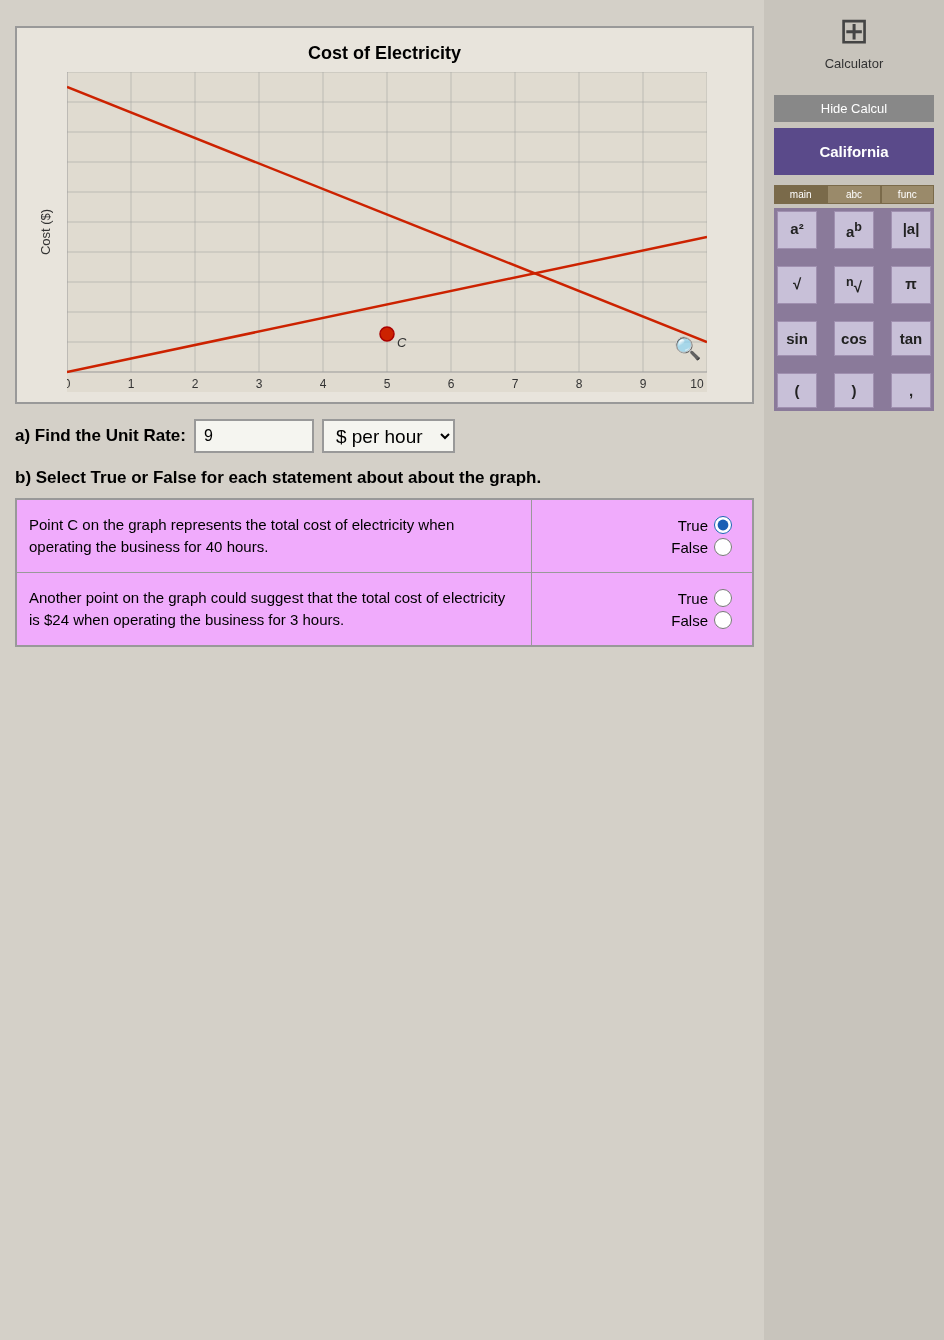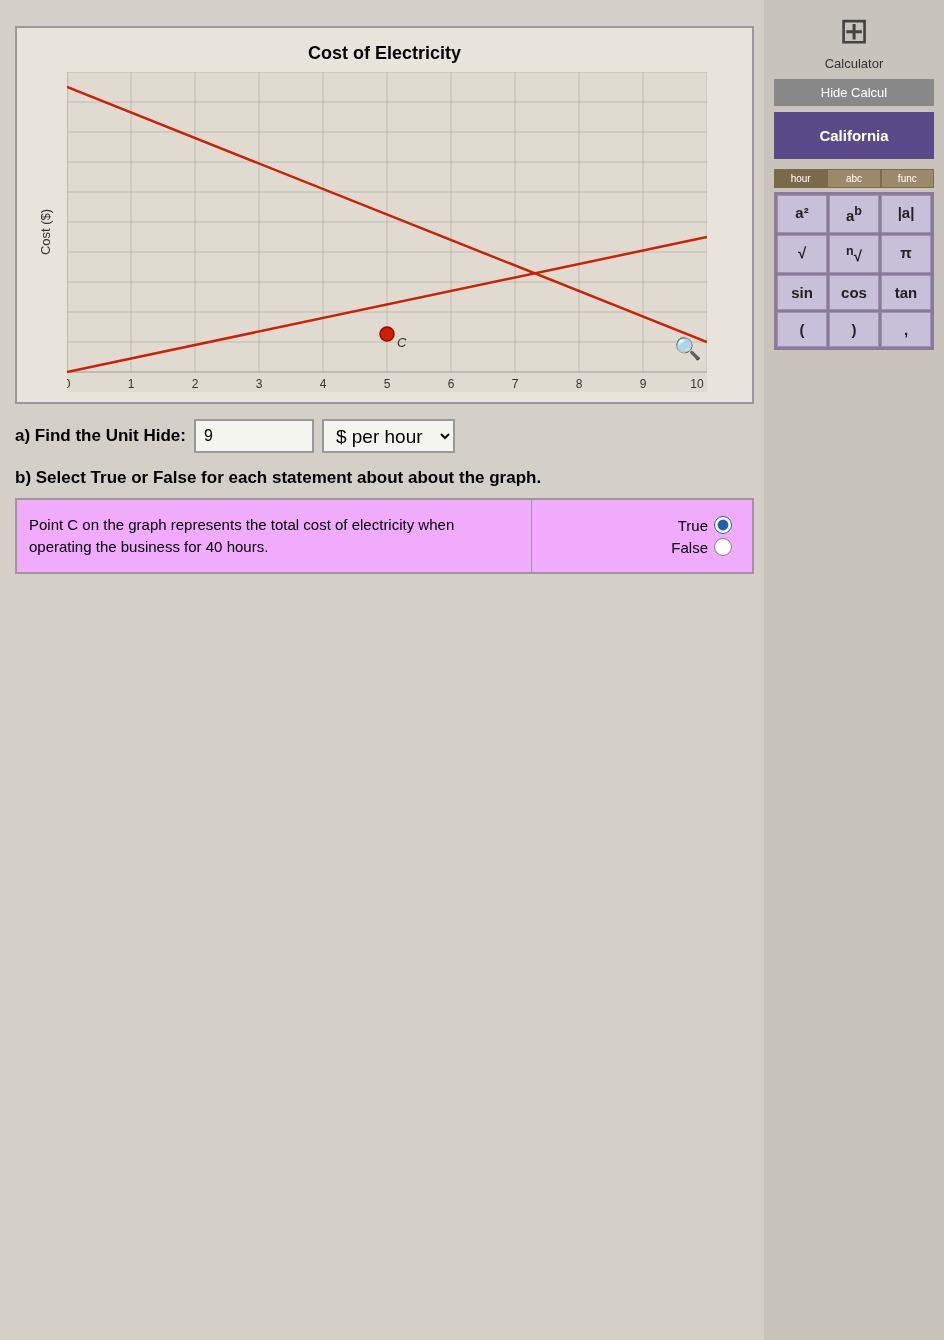"Calculator" .calculator-label { margin-bottom: 8px -> 24px }
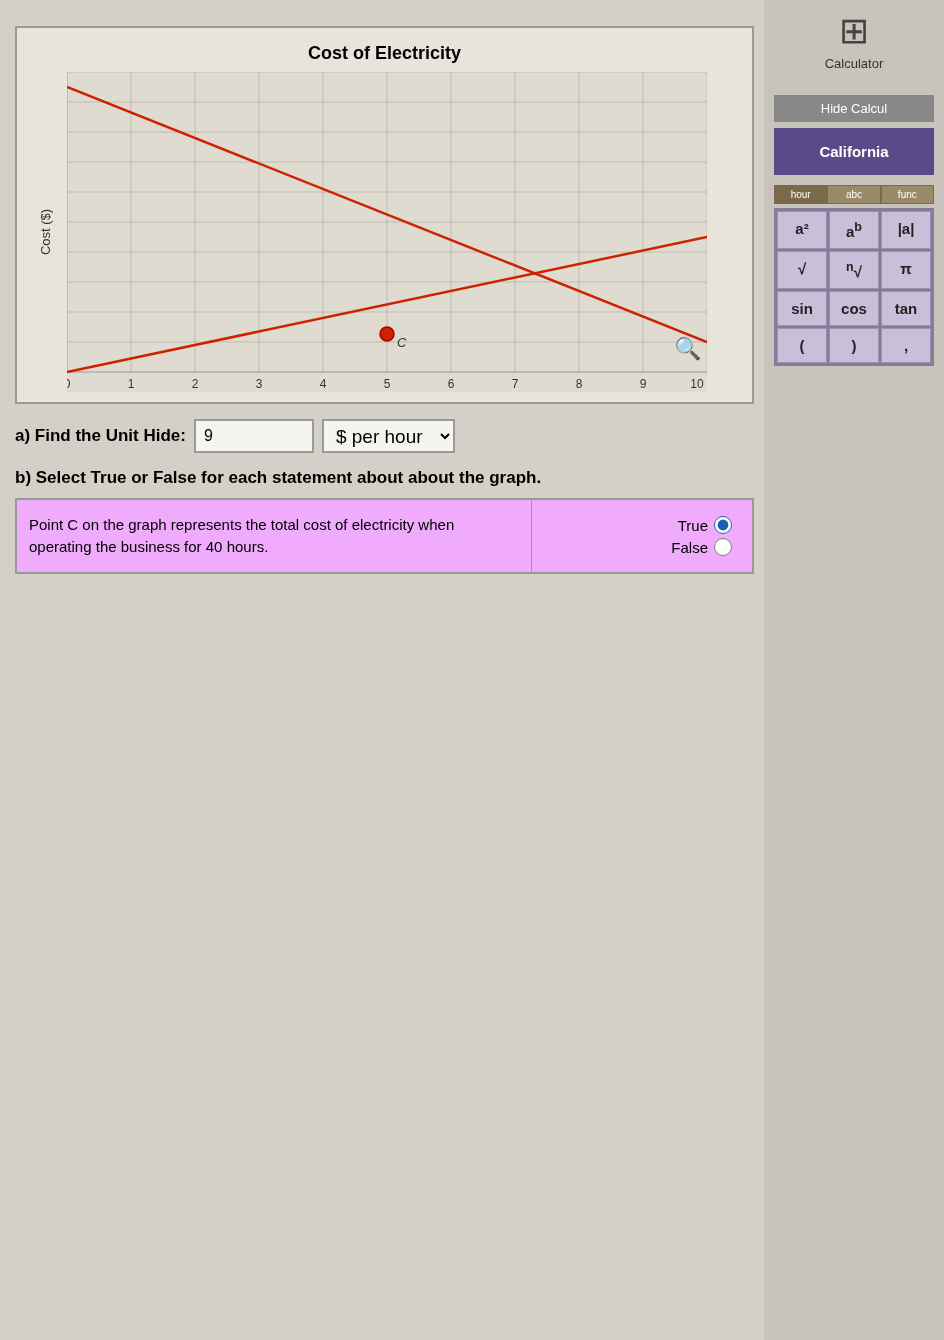"hour" div.calc-tab { text: hour -> main }
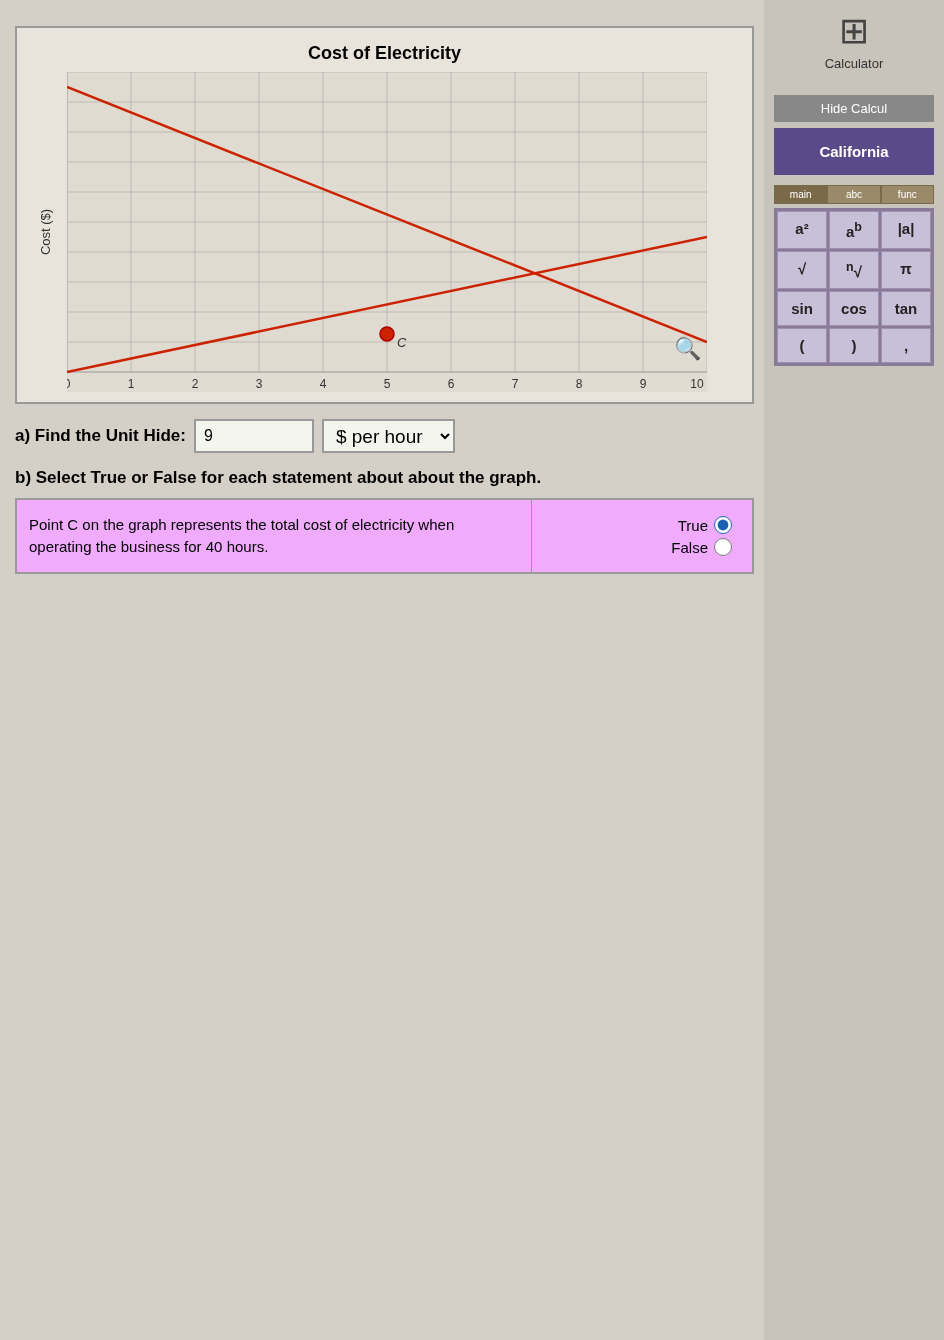"a²" .calc-grid { gap: 2px -> 17px }
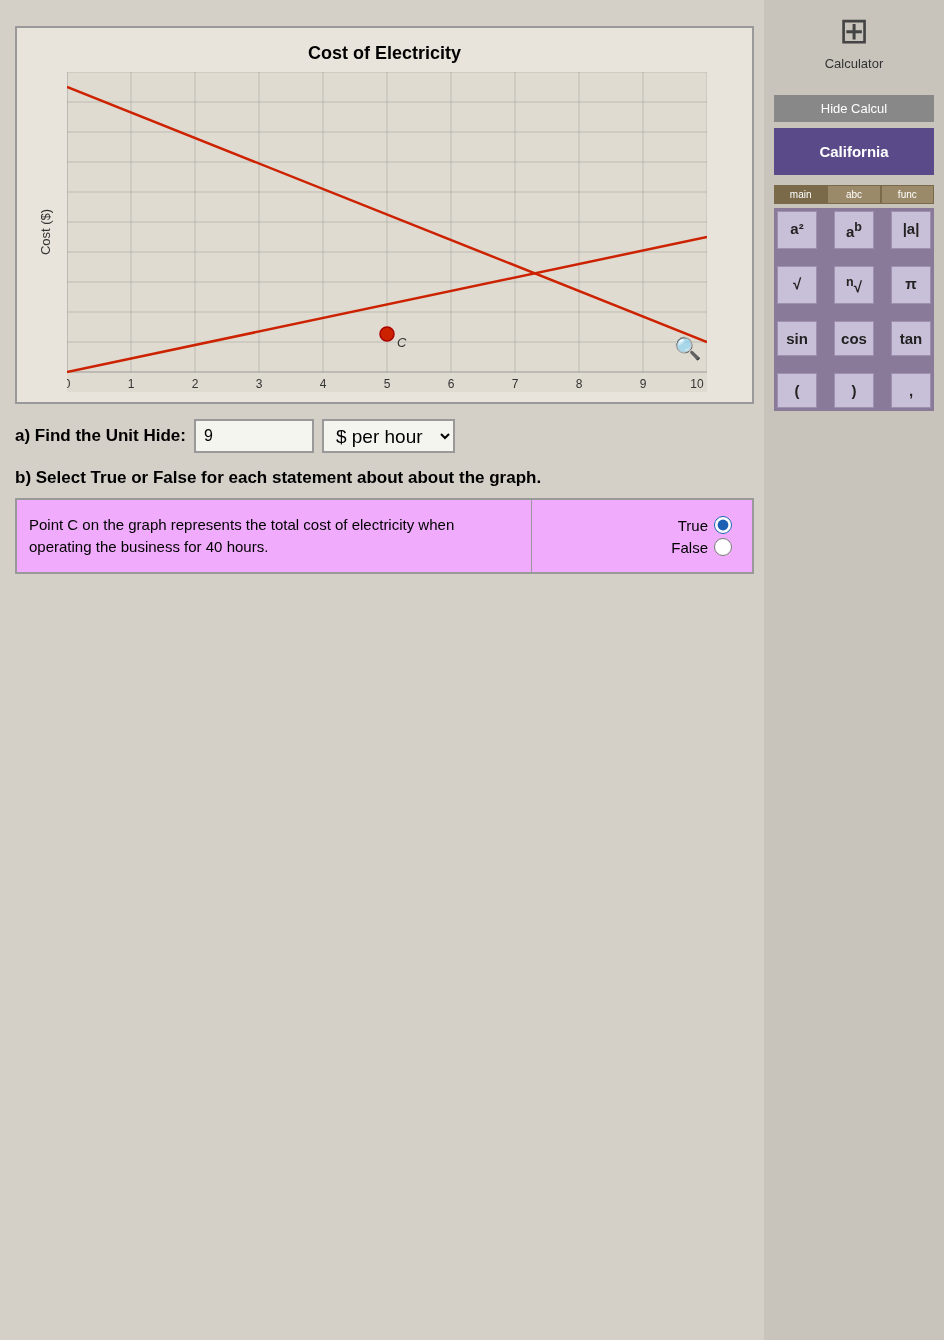"a) Find the Unit Hide:" span.part-a-label { text: Hide -> Rate }
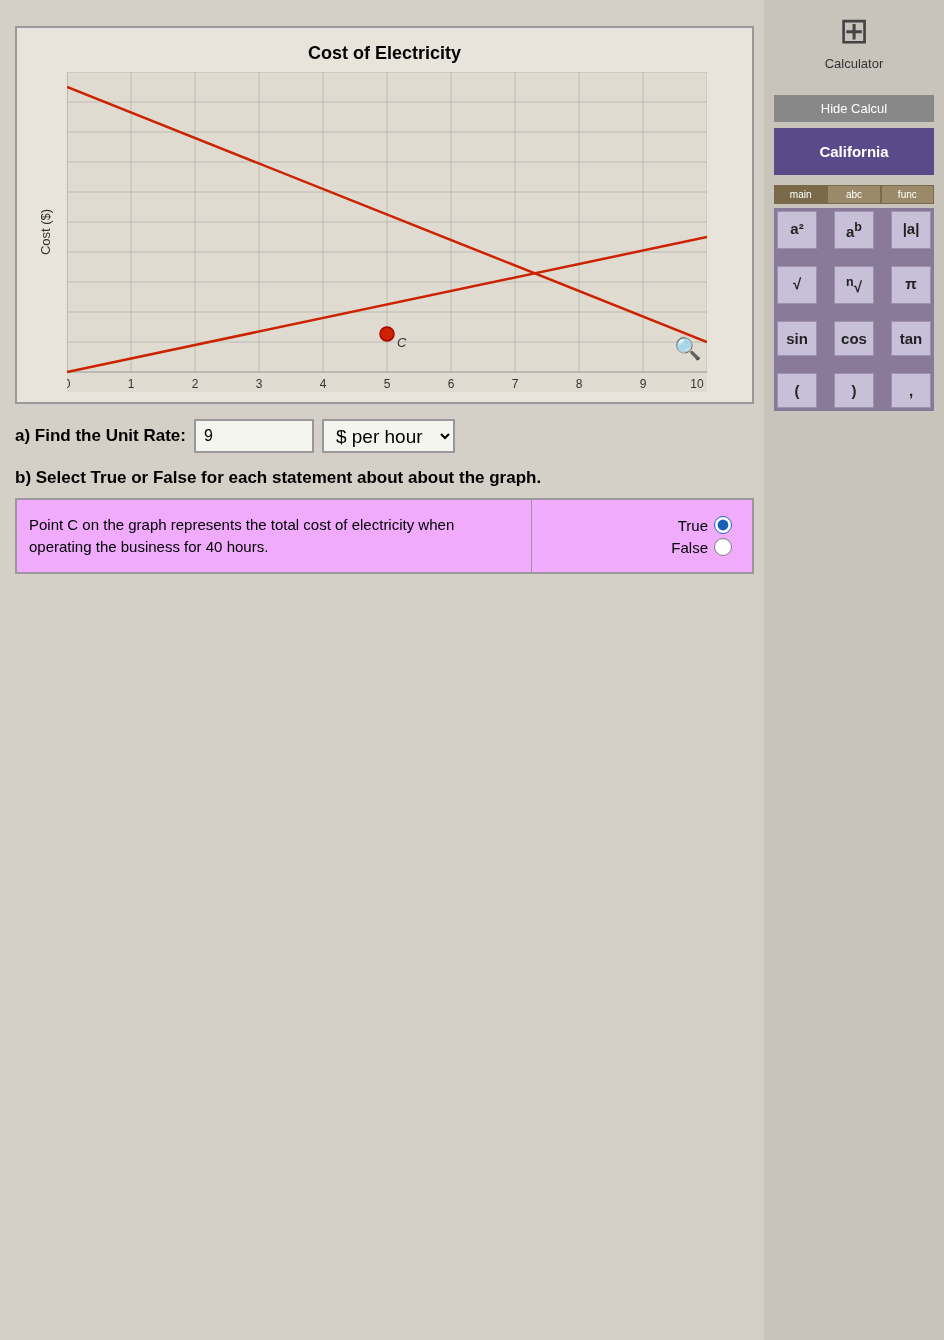"Another point on the graph" tr { html: none -> <tr> <td> Another point on the graph could suggest that the total cost of electricity is $24 when operating the business for 3 hours. </td> <td> <div> <span>True</span> <input> </div> <div> <span>False</span> <input> </div> </td> </tr> }
